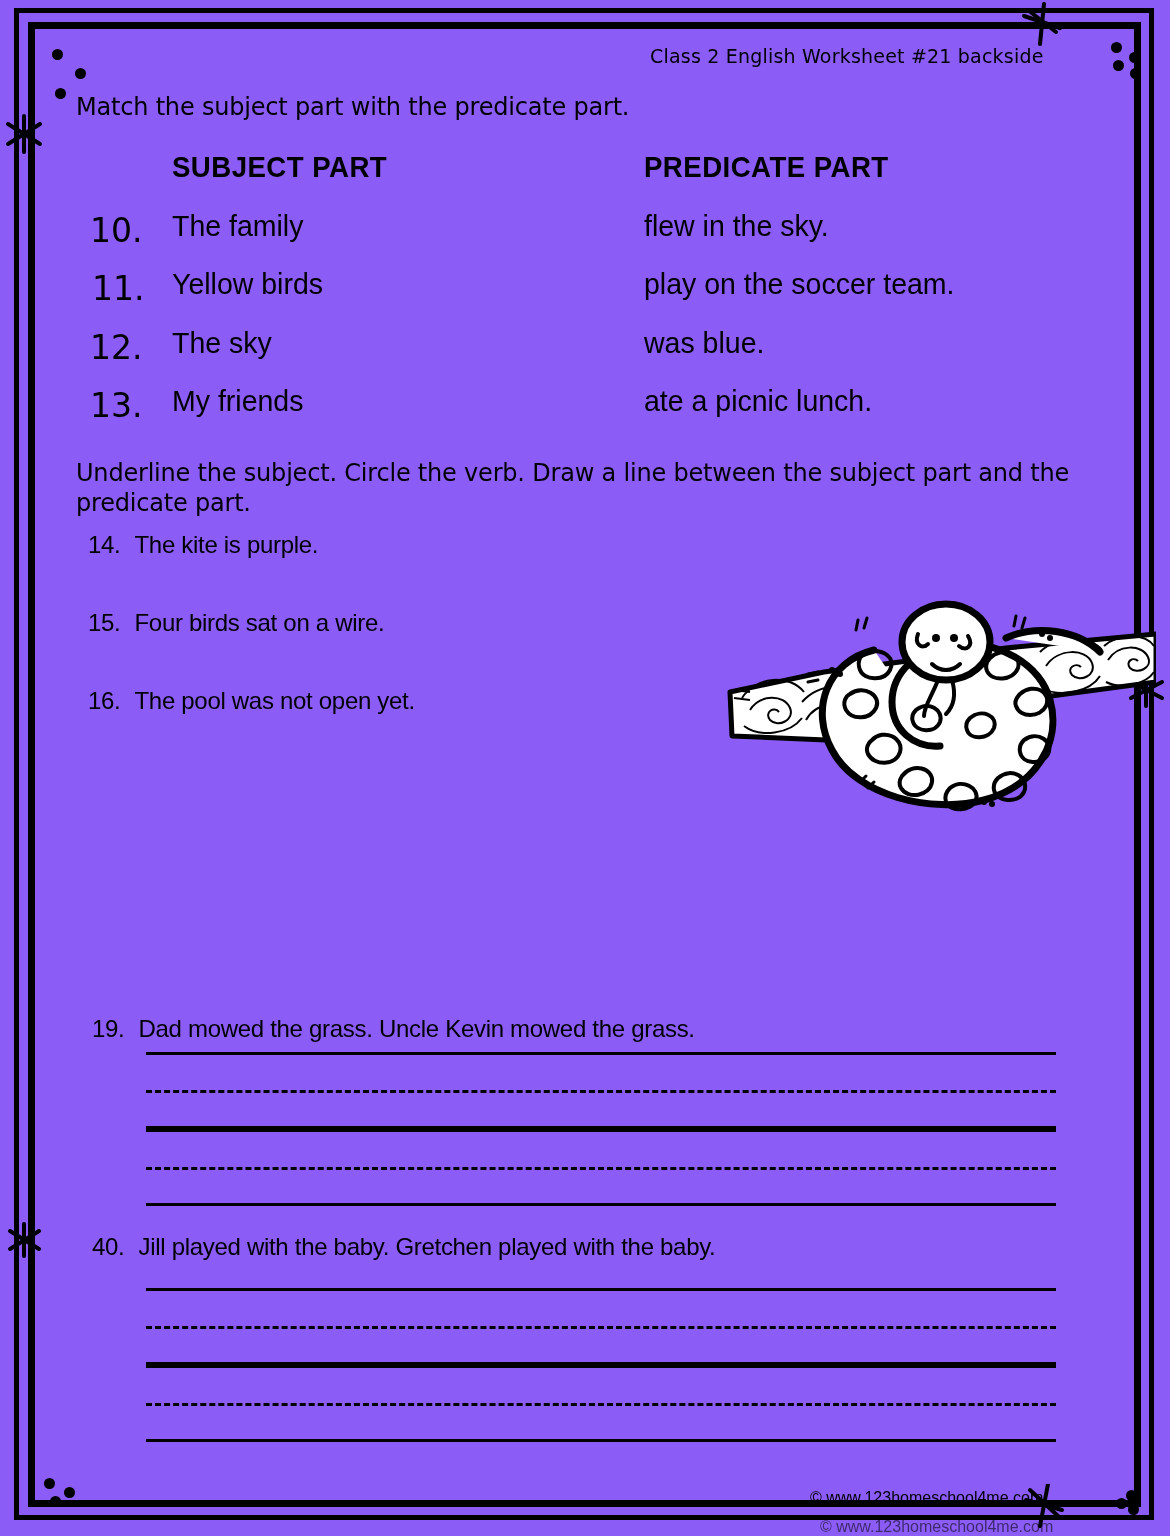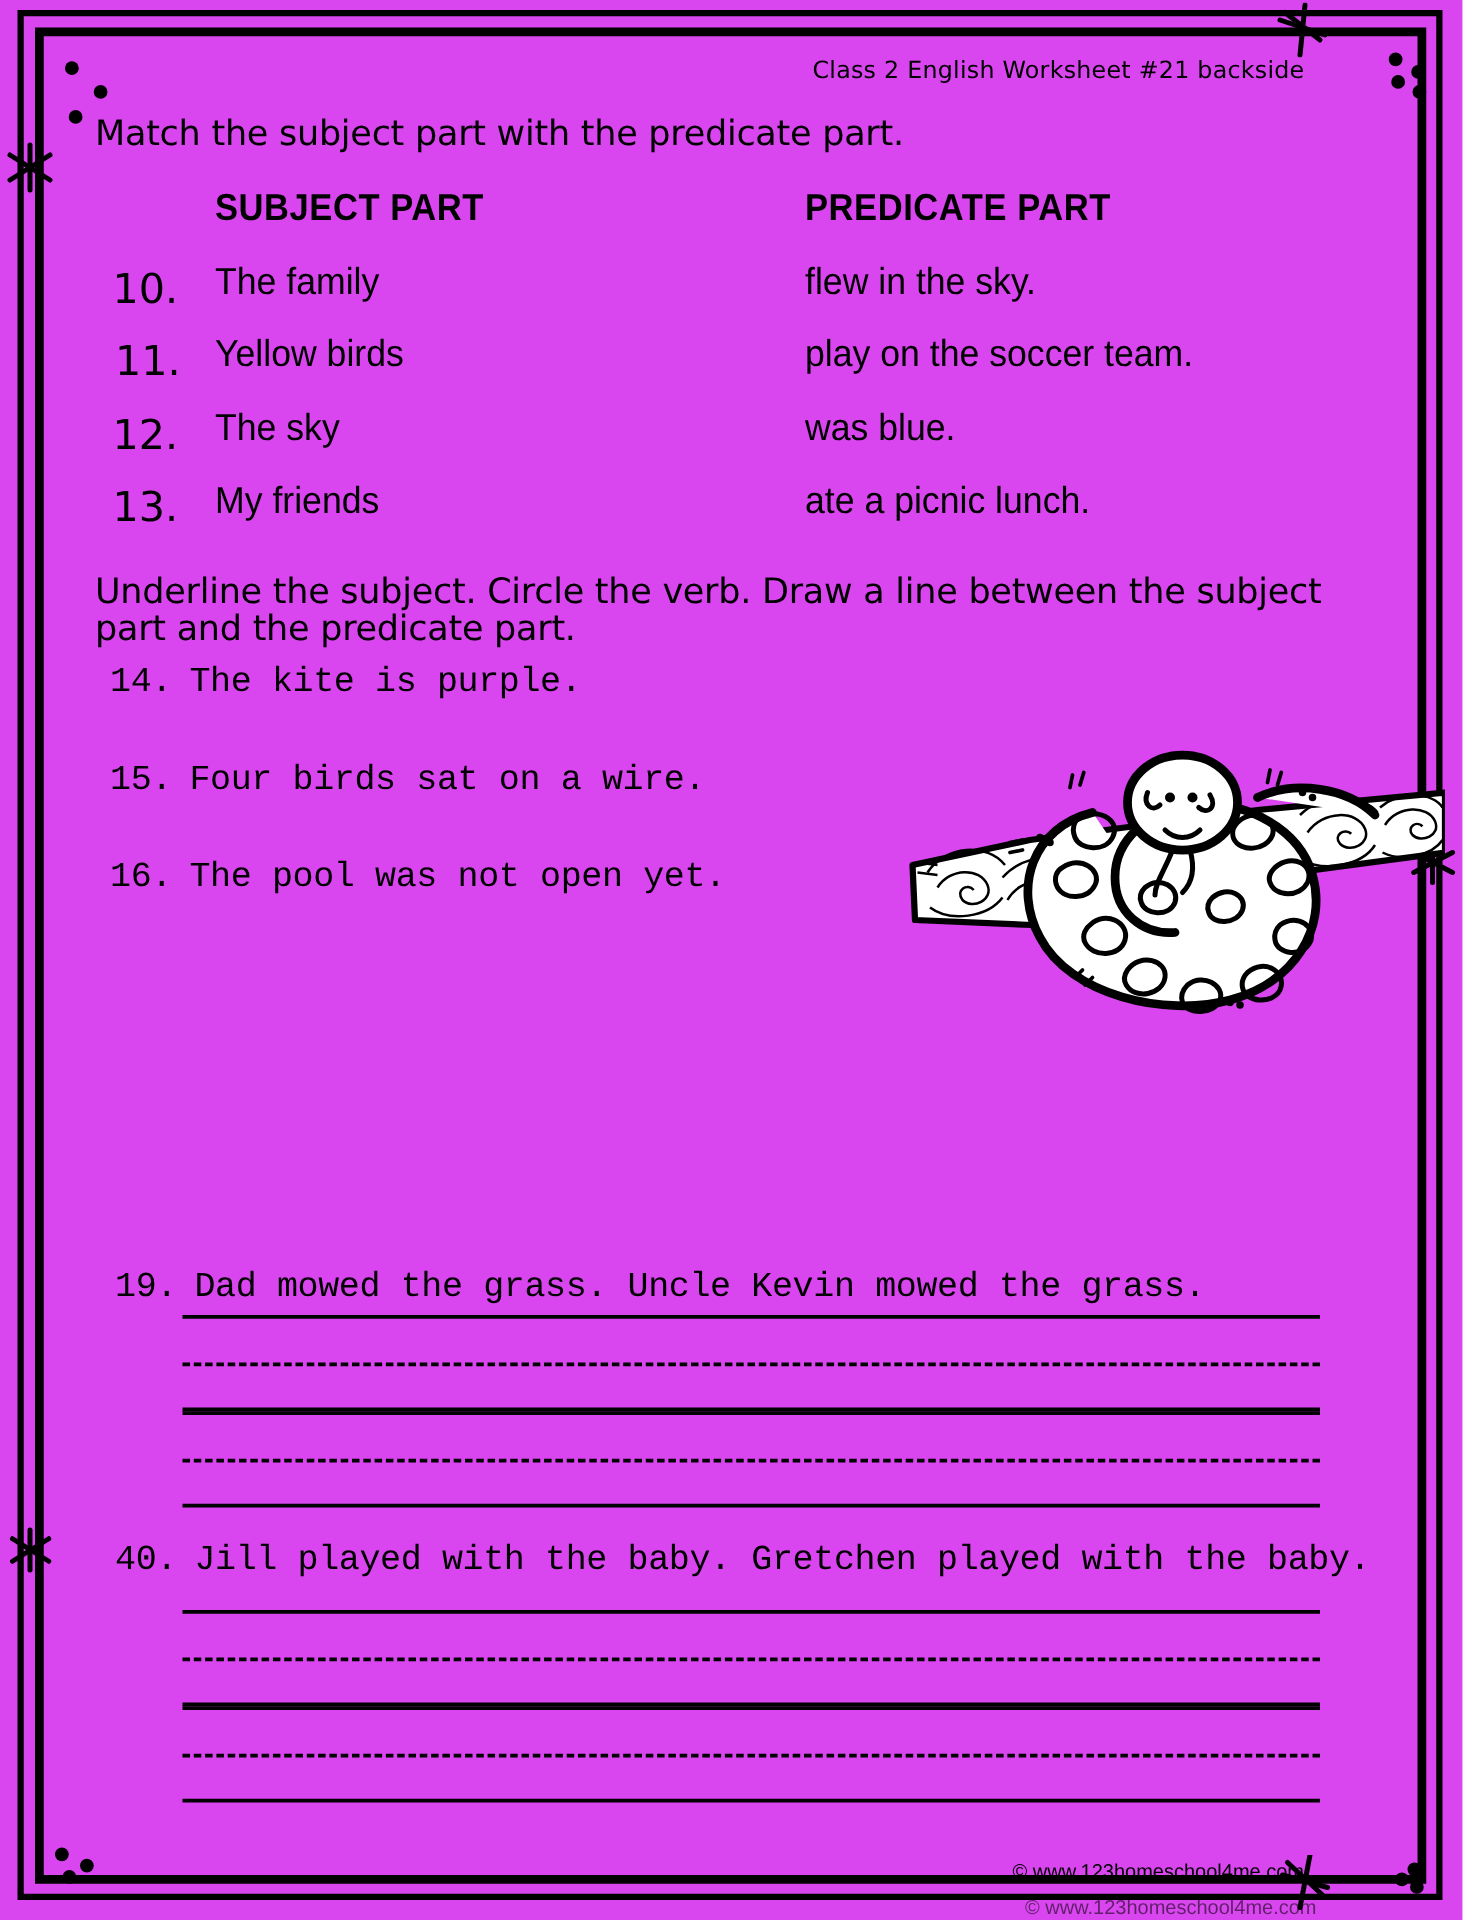"Class 2 English Worksheet #21" #page { background: #d946ef -> #8b5cf6 }
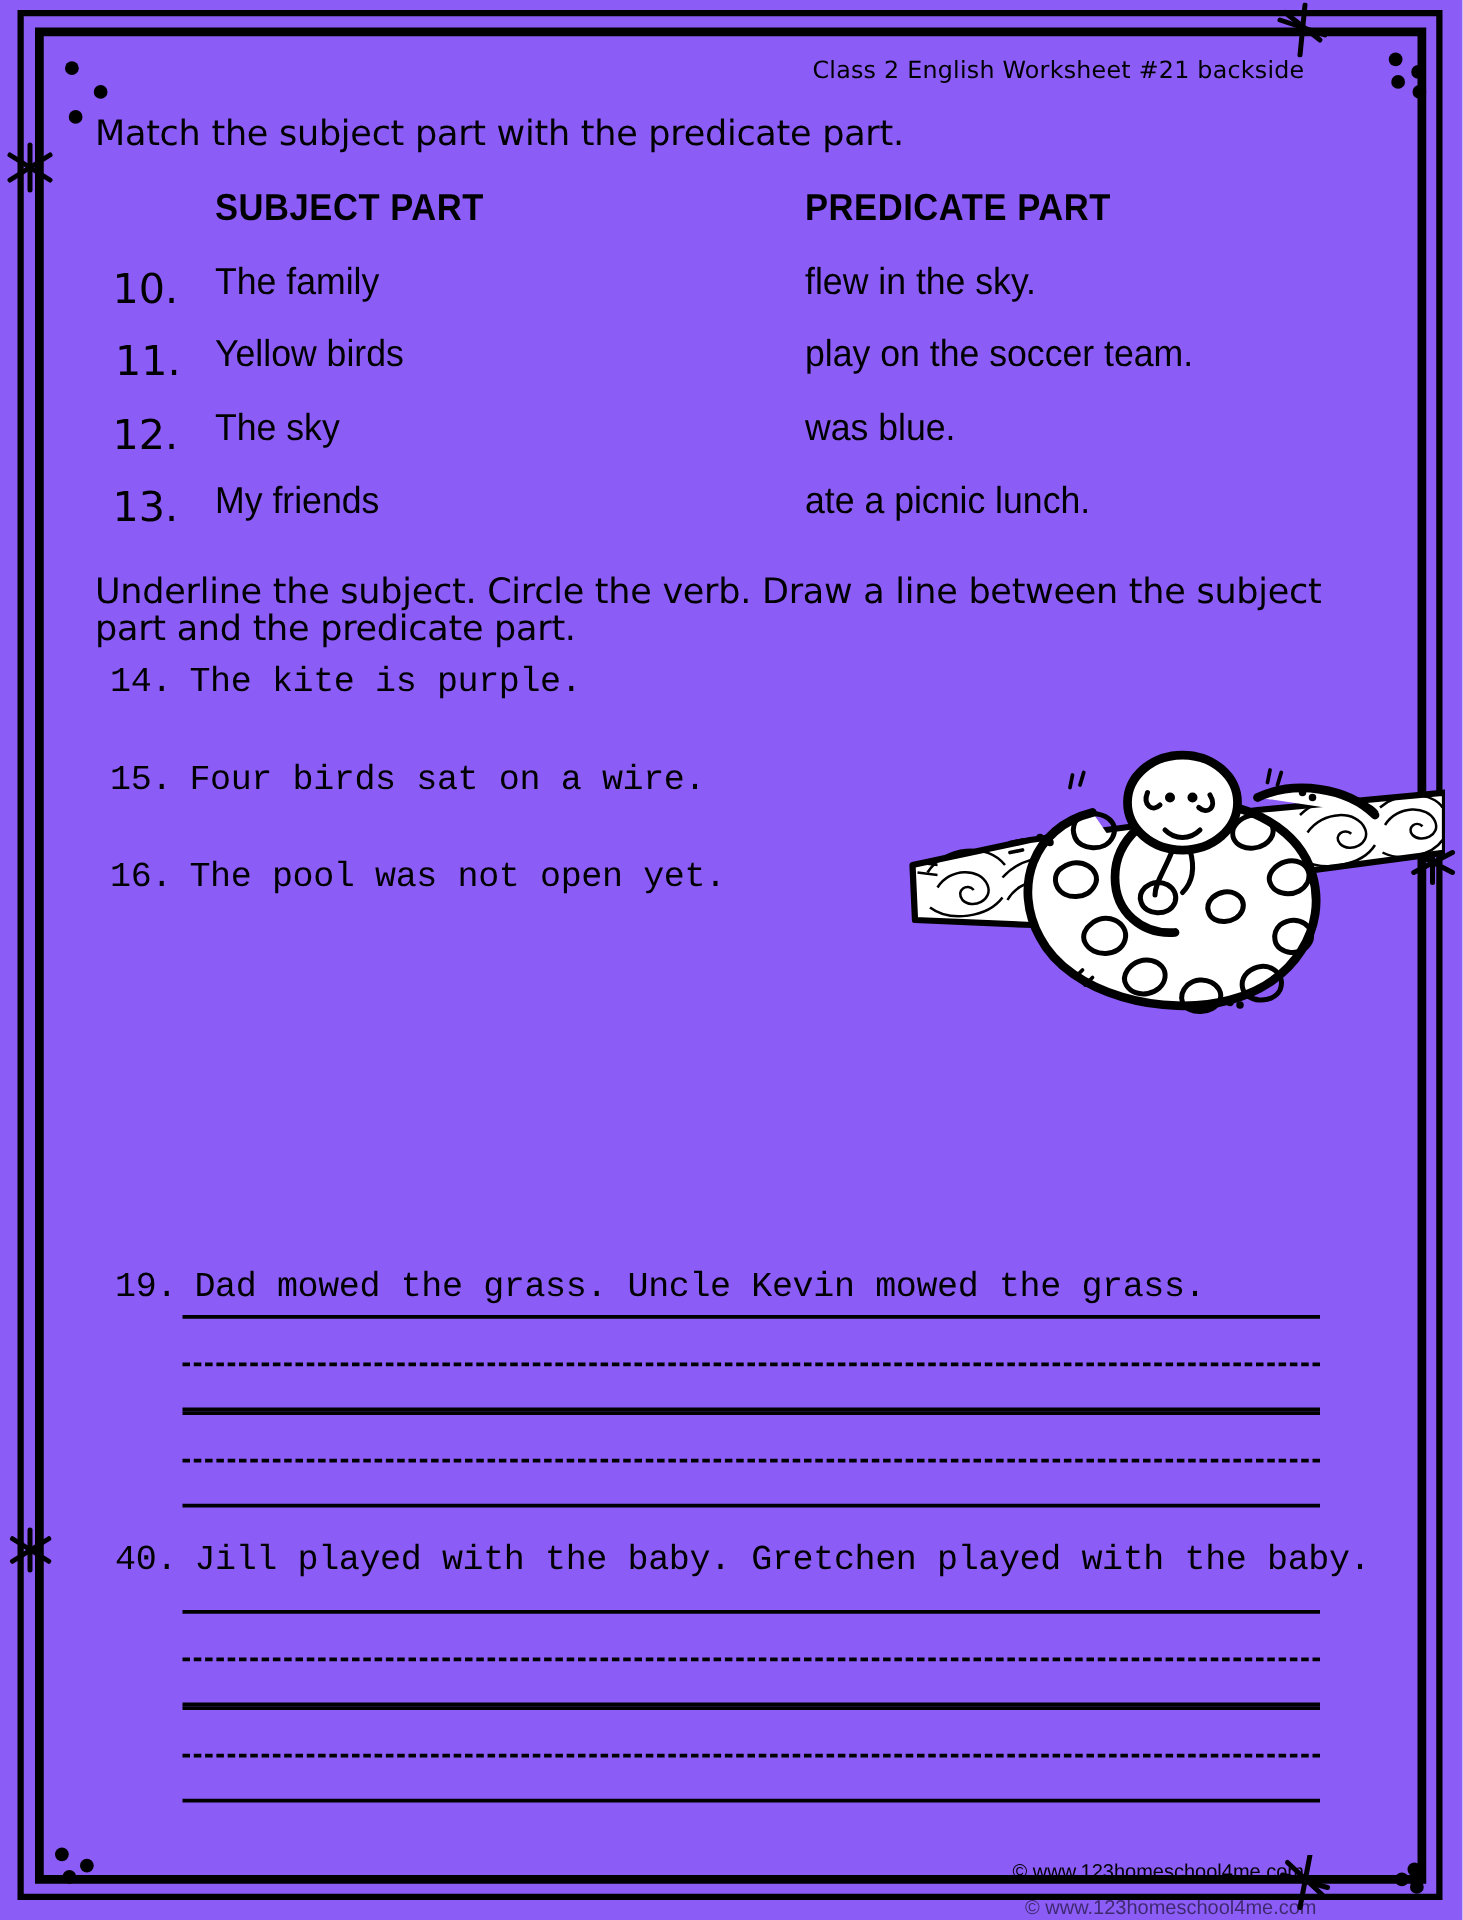"Match the subject part with" .instr { font-size: 28px -> 24px }
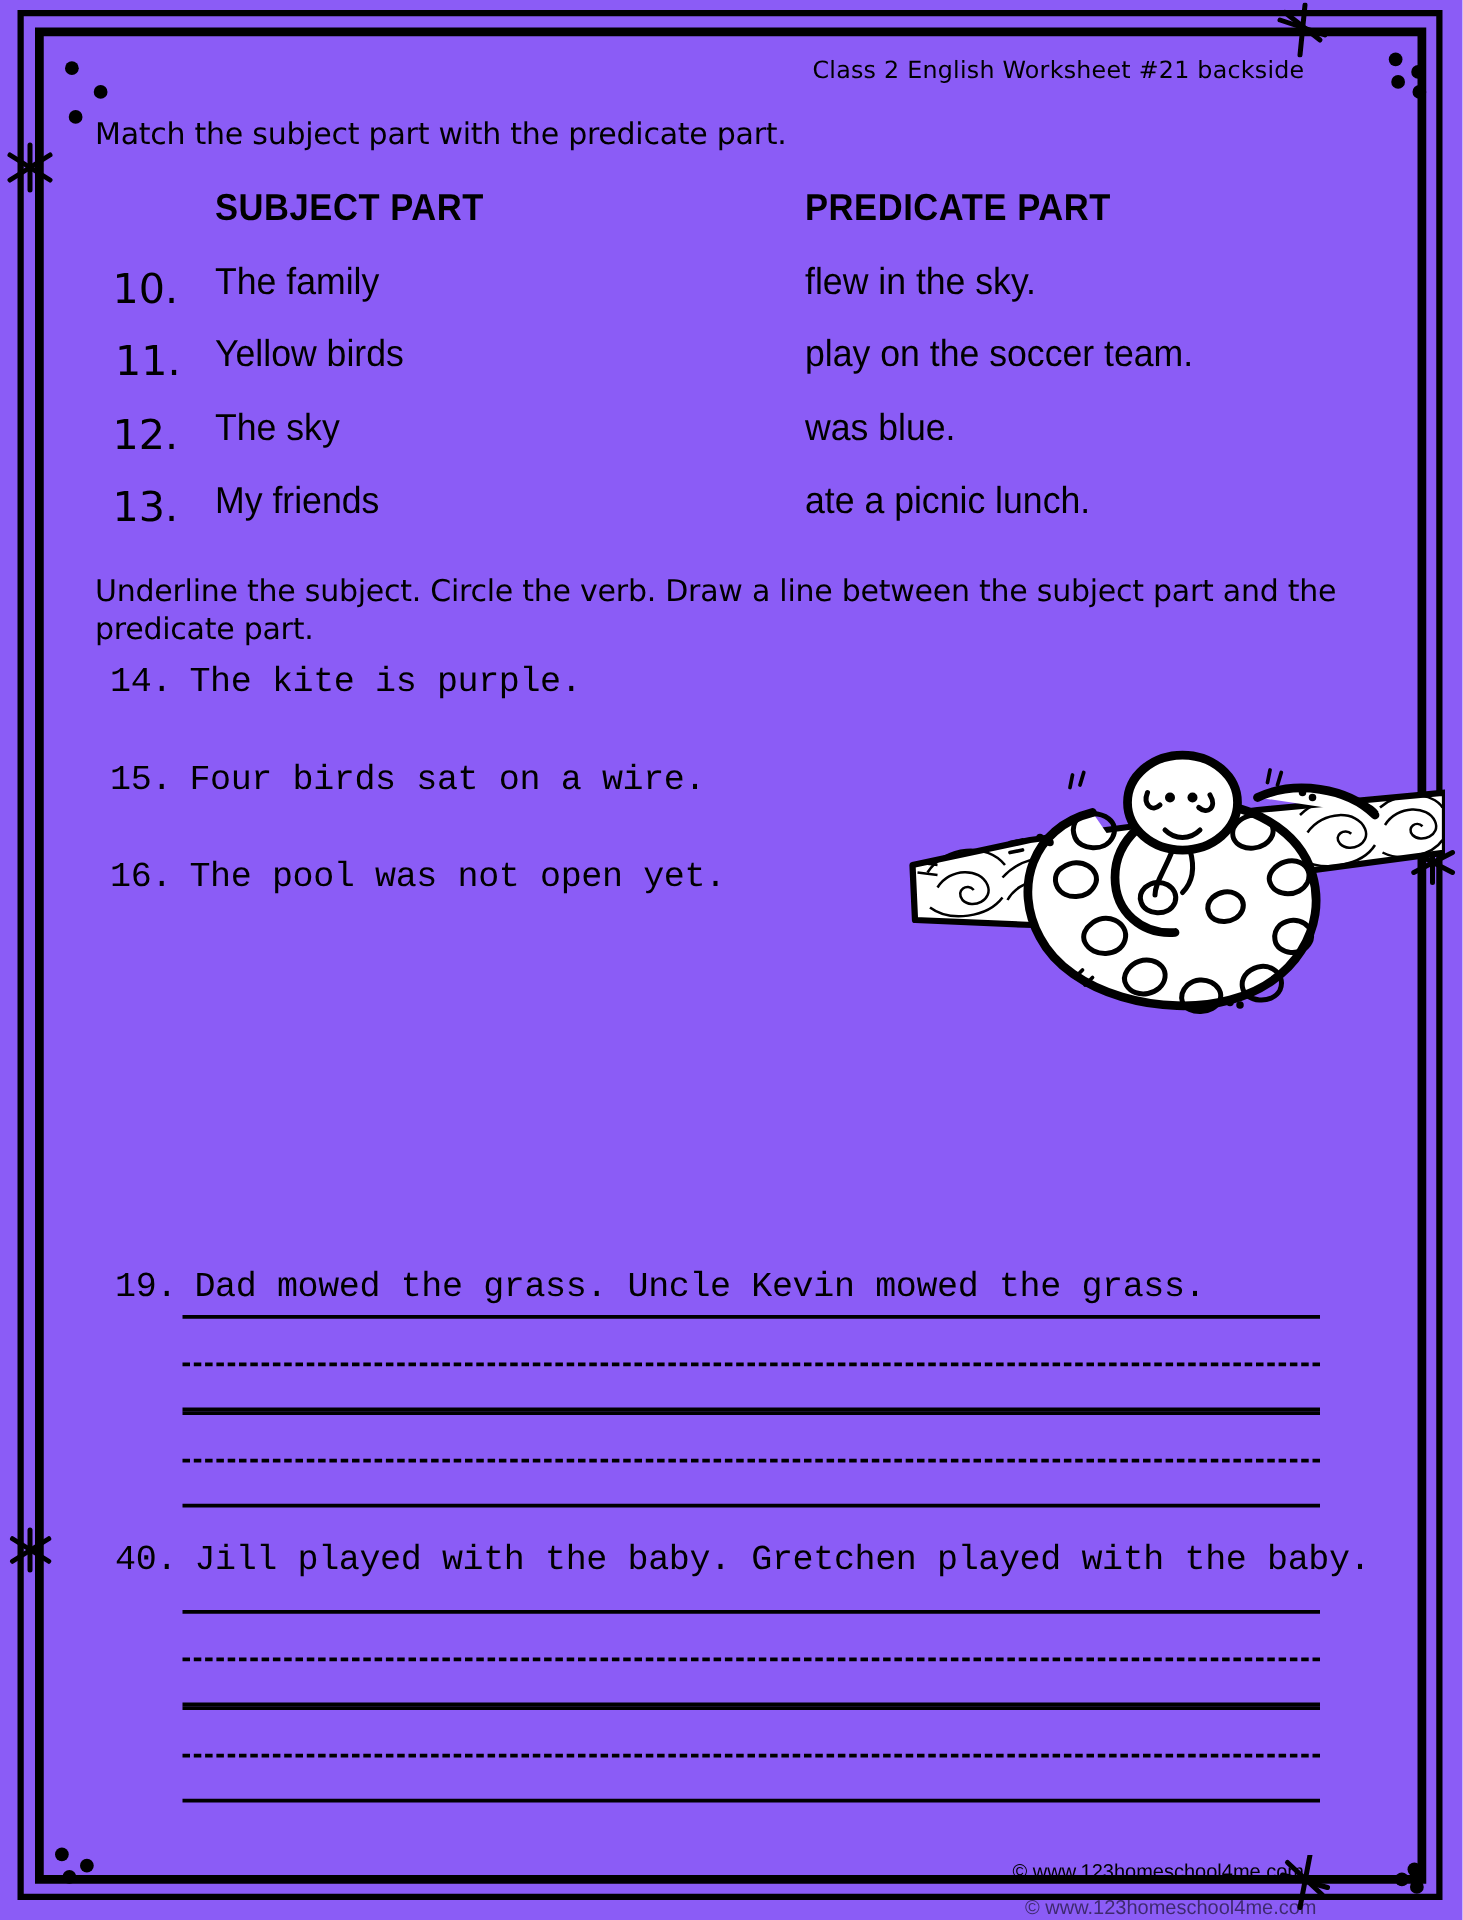"14. The kite is purple." .sent { font-family: Liberation Mono, monospace -> Liberation Sans, sans-serif; font-size: 28px -> 24px }
